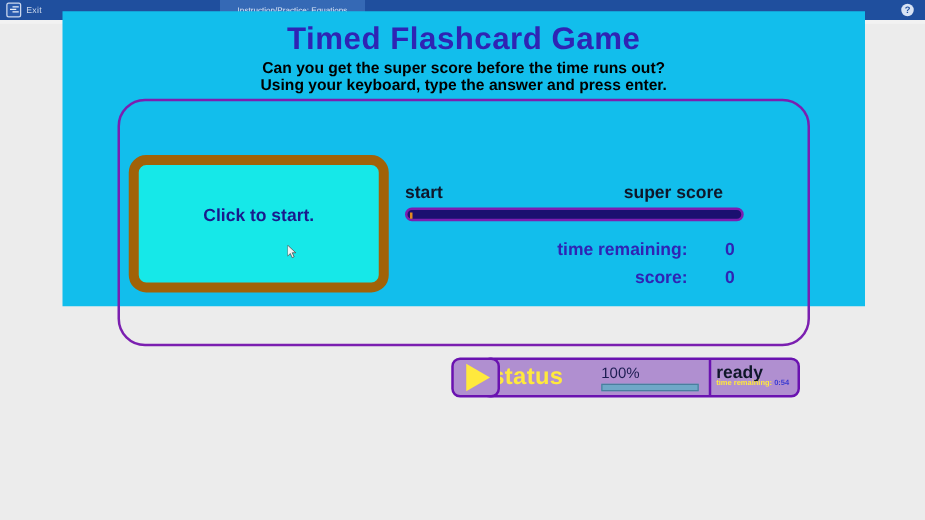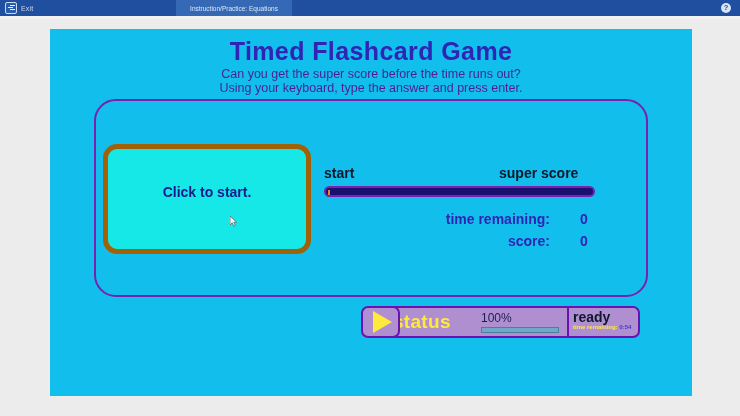"Timed Flashcard Game" .stage { height: 367px -> 236px; top: 29px -> 9px }
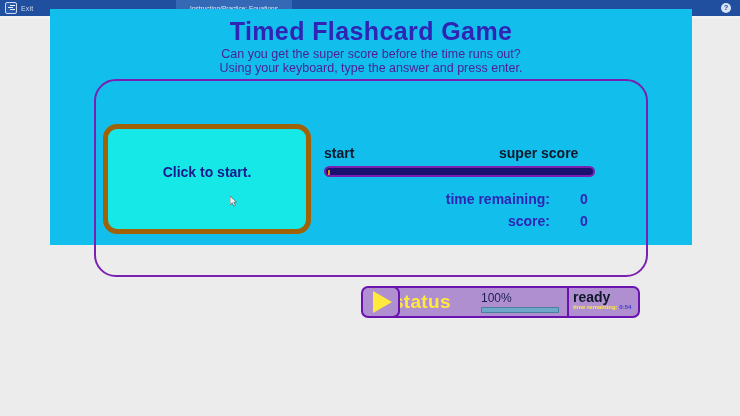"Can you get the super" .subtitle { color: #4c1d95 -> #000000; font-weight: normal -> bold }
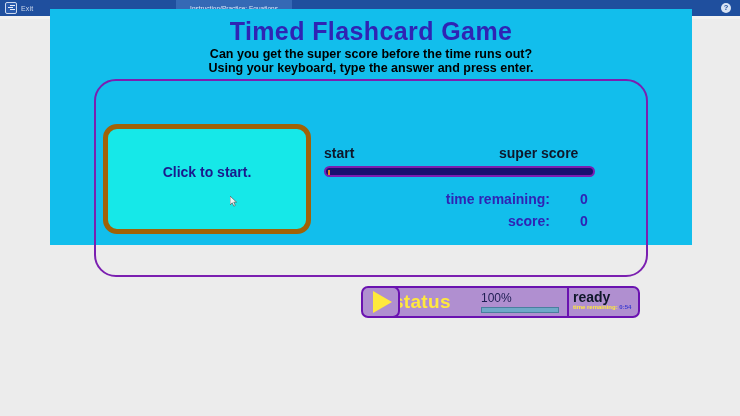"Click to start." .start-card { border: 5px solid #a16207 -> 8px solid #a16207 }
